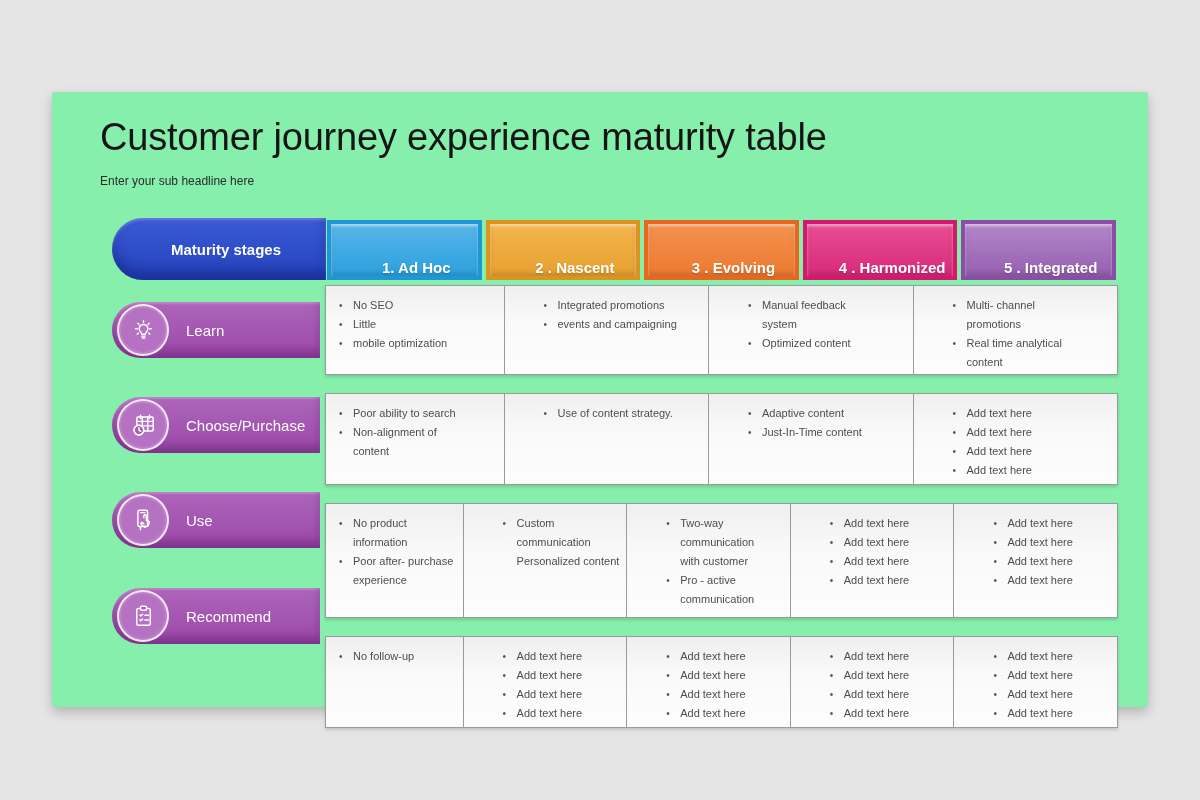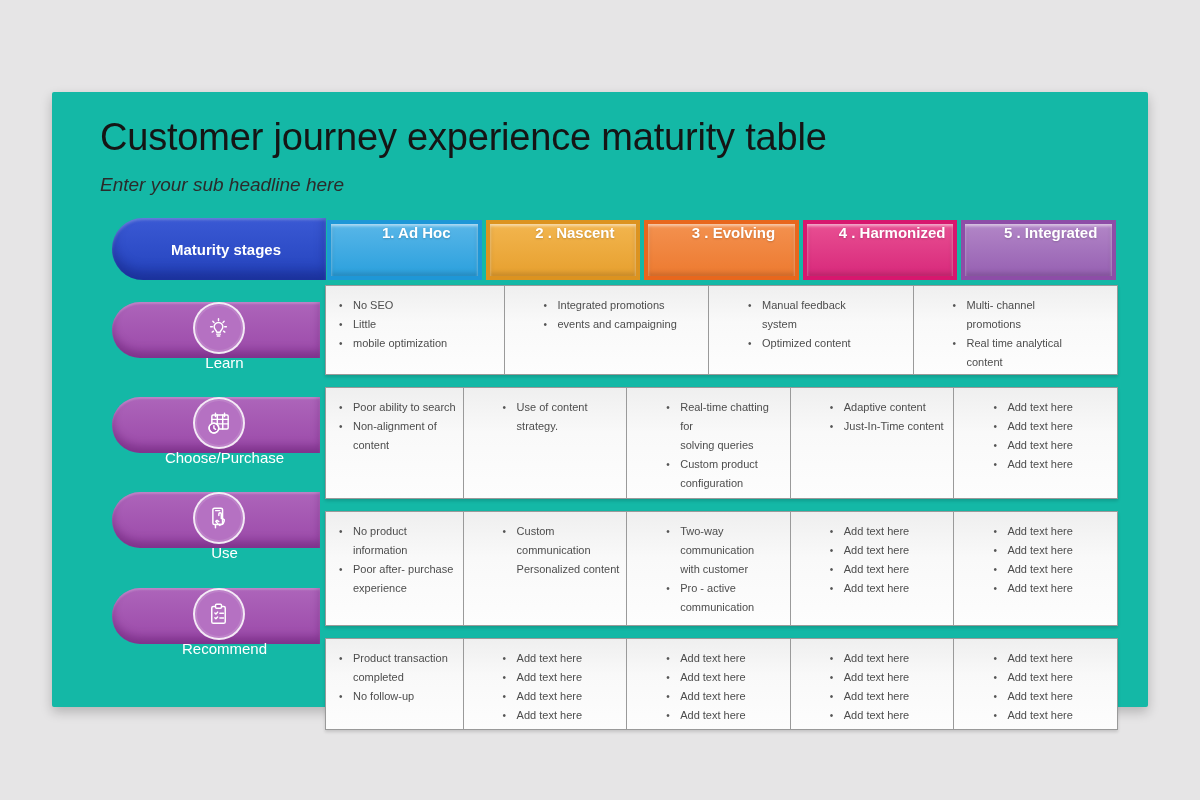"Customer journey experience maturity" .slide { background: #14b8a6 -> #86efac }
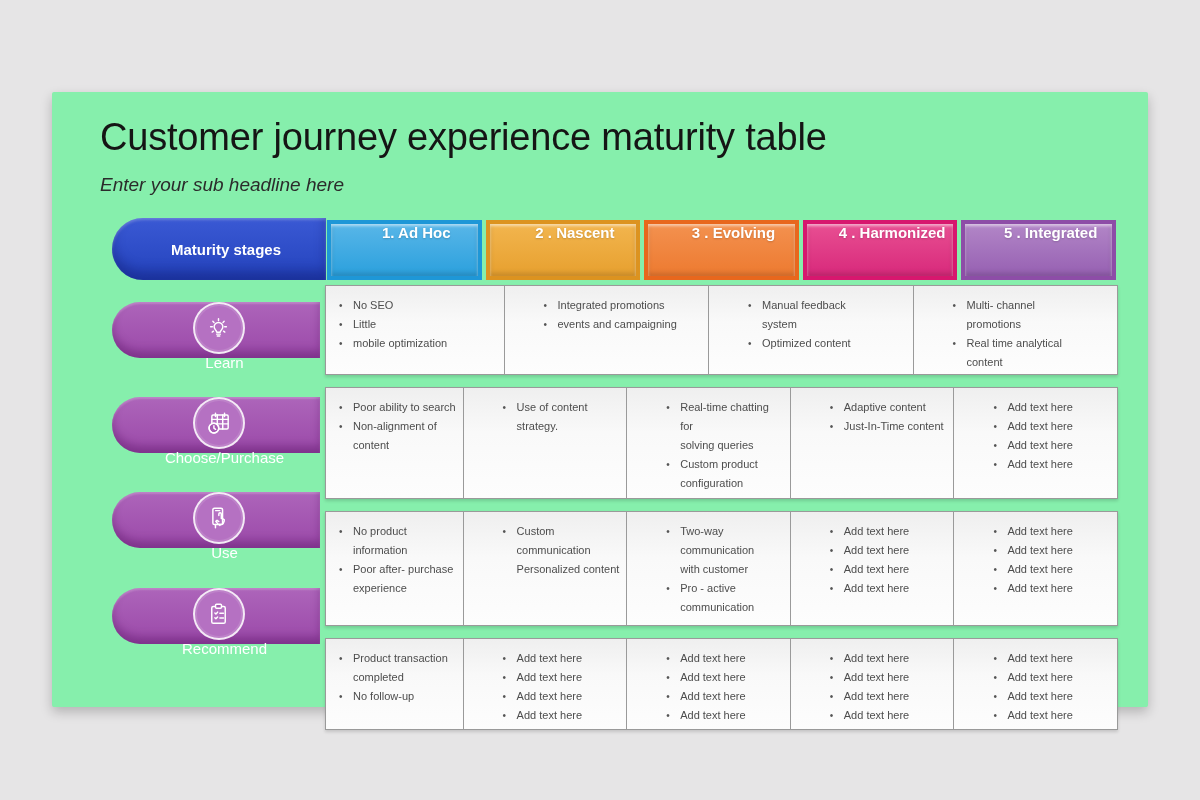"Enter your sub headline here" .subtitle { font-size: 19px -> 12px; font-style: italic -> none }
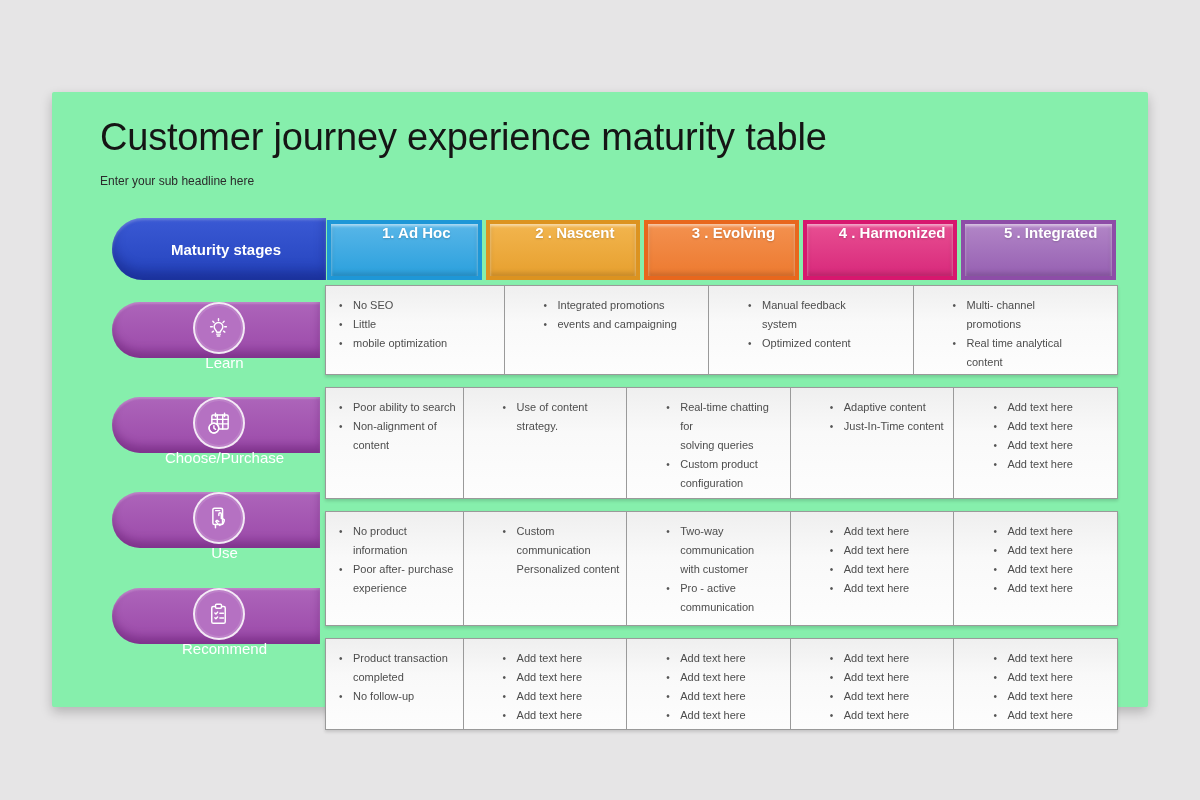"1. Ad Hoc" .stage-box { align-items: flex-start -> flex-end }
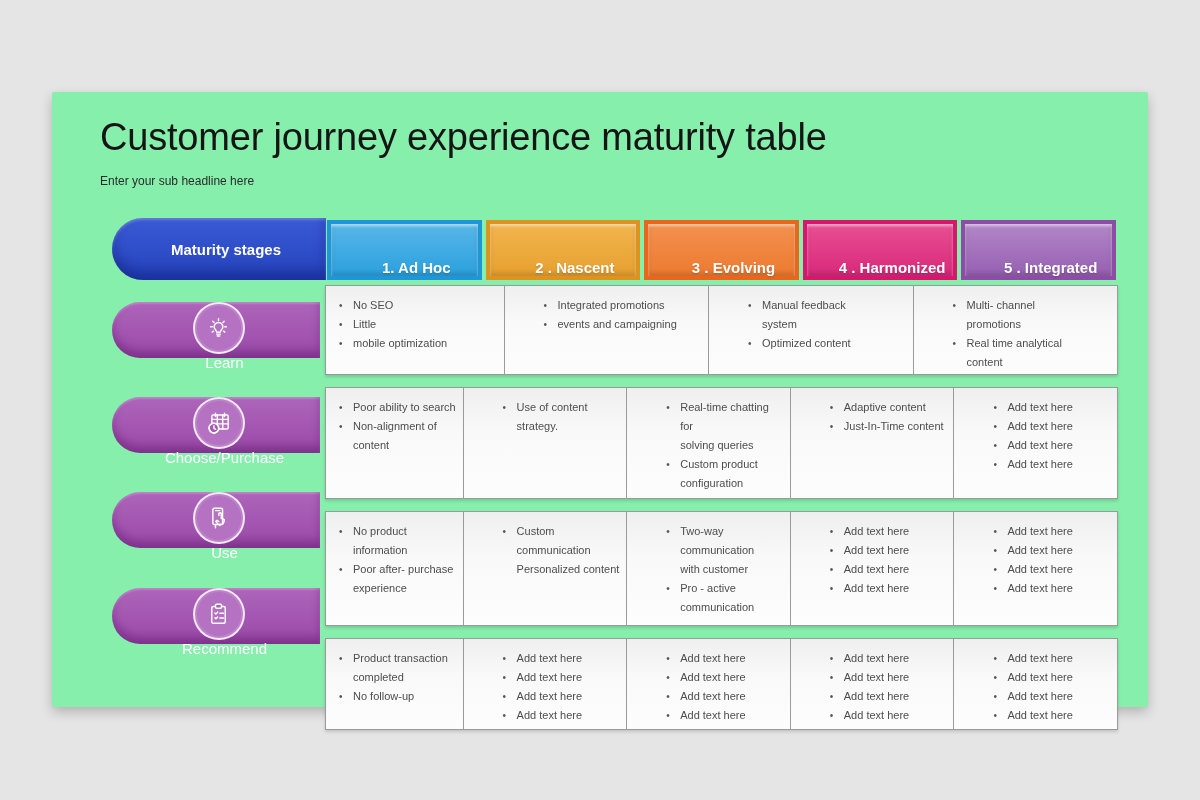"No SEO" .grid-band { margin-bottom: 12px -> 18px }
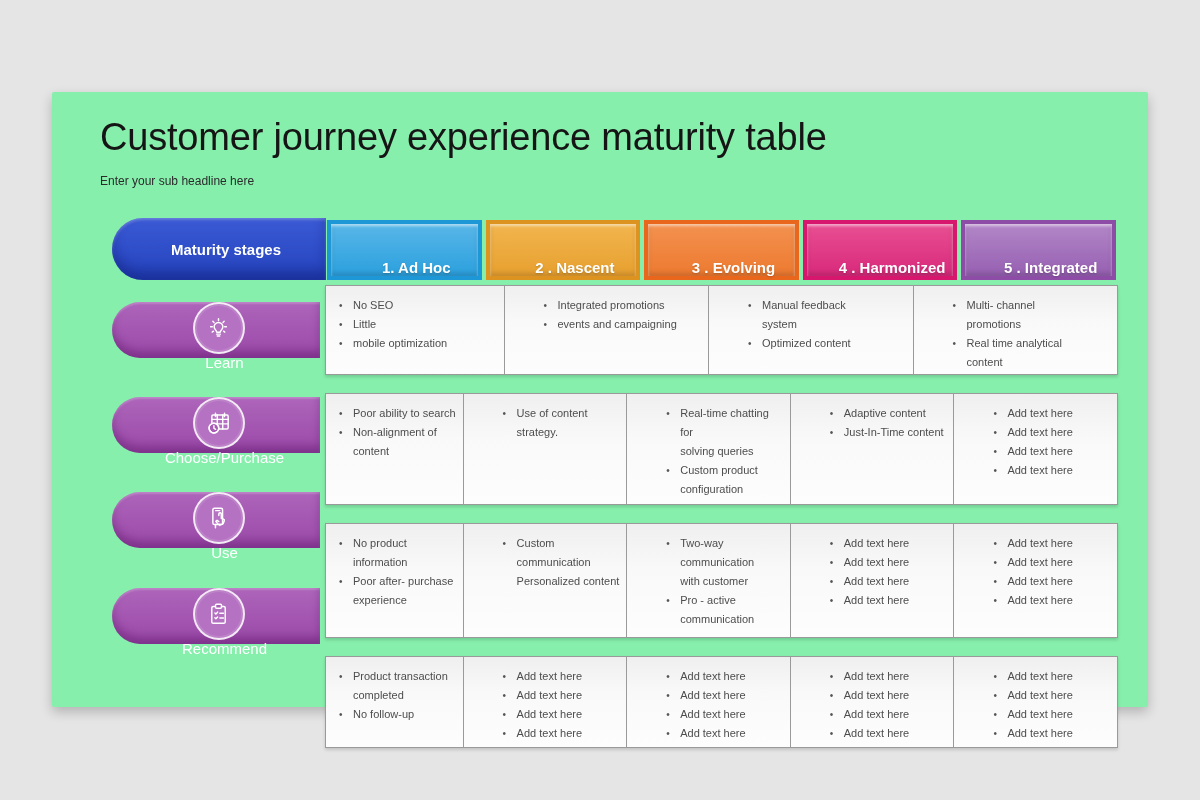"Learn" .row-pill { flex-direction: column -> none }
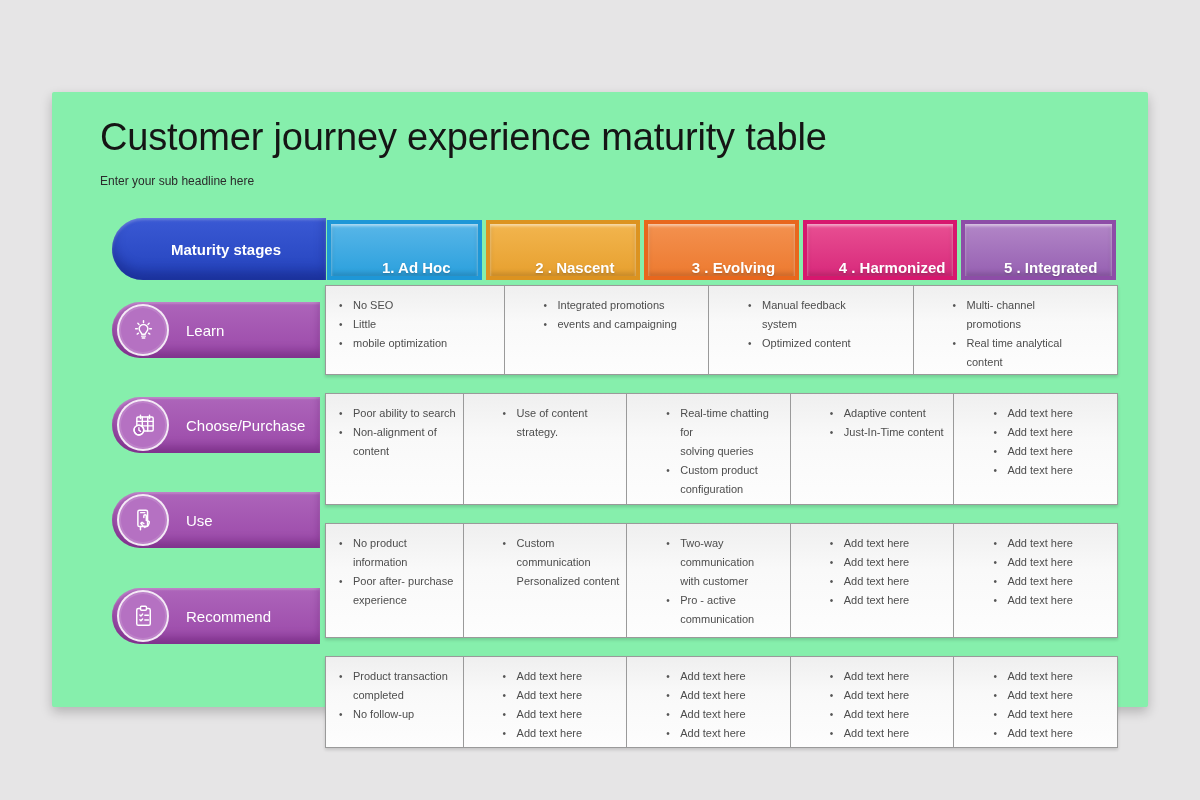"Poor ability to search" div.grid-band { height: 112px -> 92px }
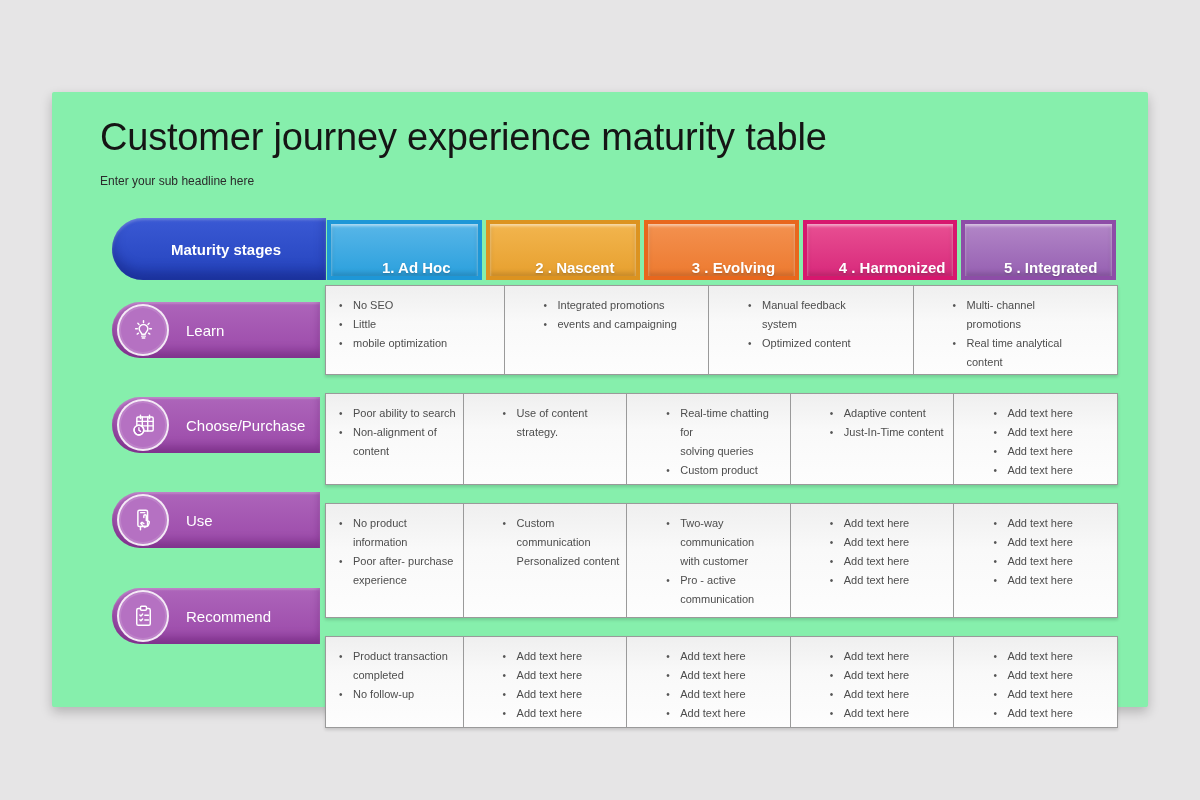"Real-time chatting for" div.cell { html: <div> <div>Real-time chatting for solving queries</div> <div>Custom product configuration</div> </div> -> none }
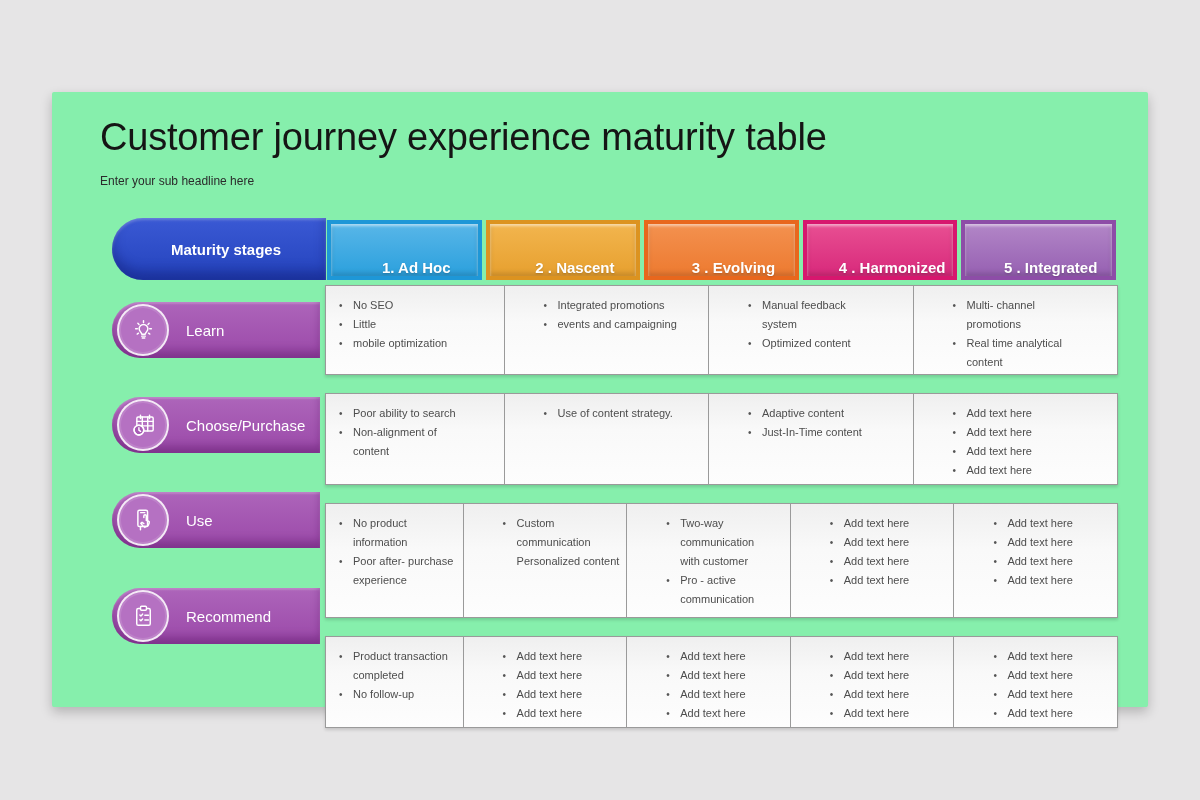"Product transaction" div.bullet { html: <div>Product transaction completed</div> -> none }
